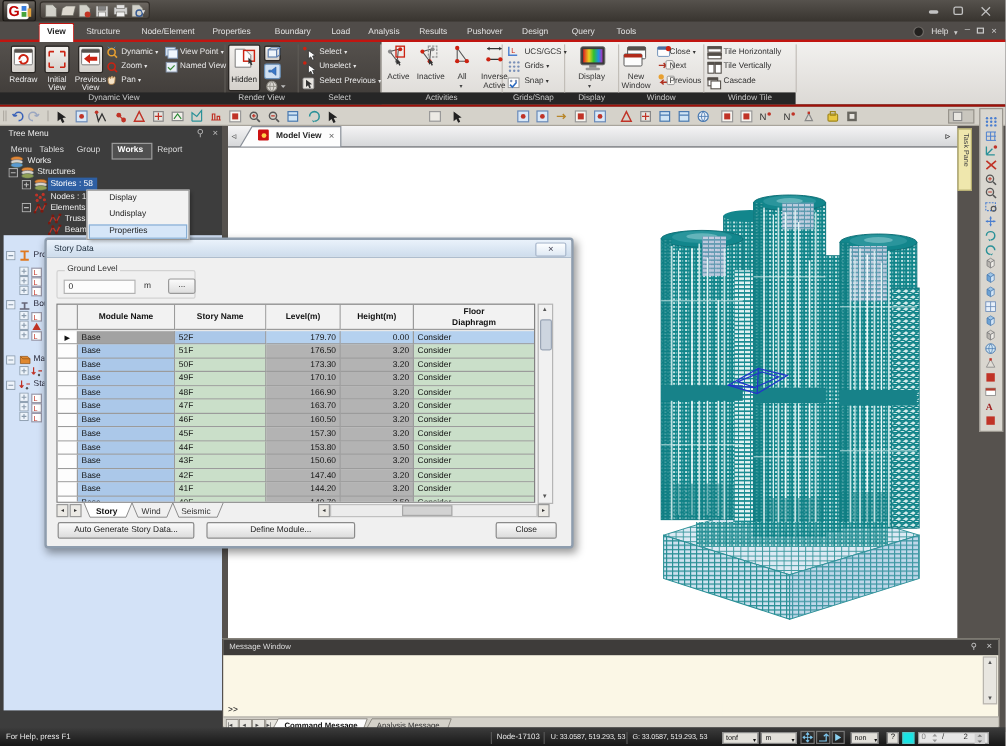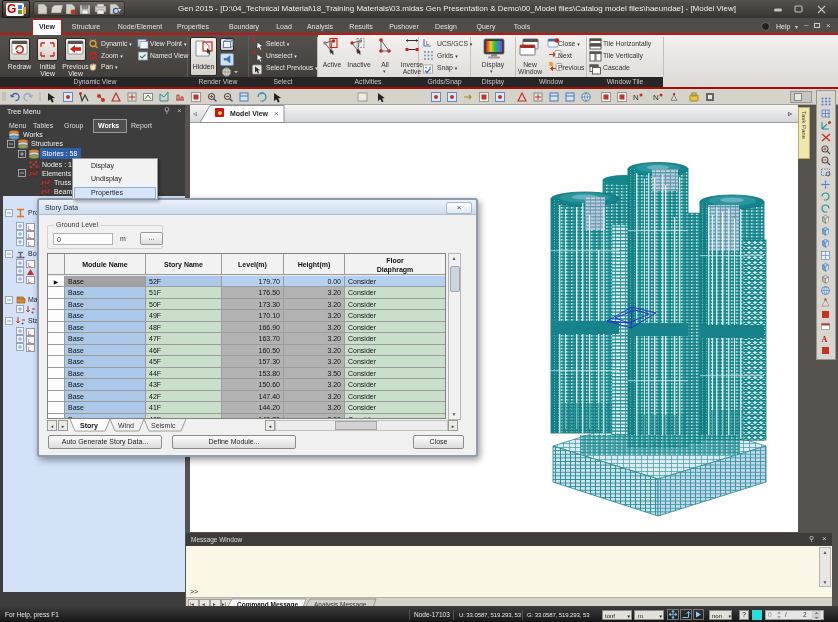"Gen 2015 - [D:\04_Technical" div.abs { html: <div>Gen 2015 - [D:\04_Technical Material\18_Training Materials\03.midas Gen Presentation &amp; Demo\00_Model files\Catalog model files\haeundae] - [Model View]</div> -> none }
